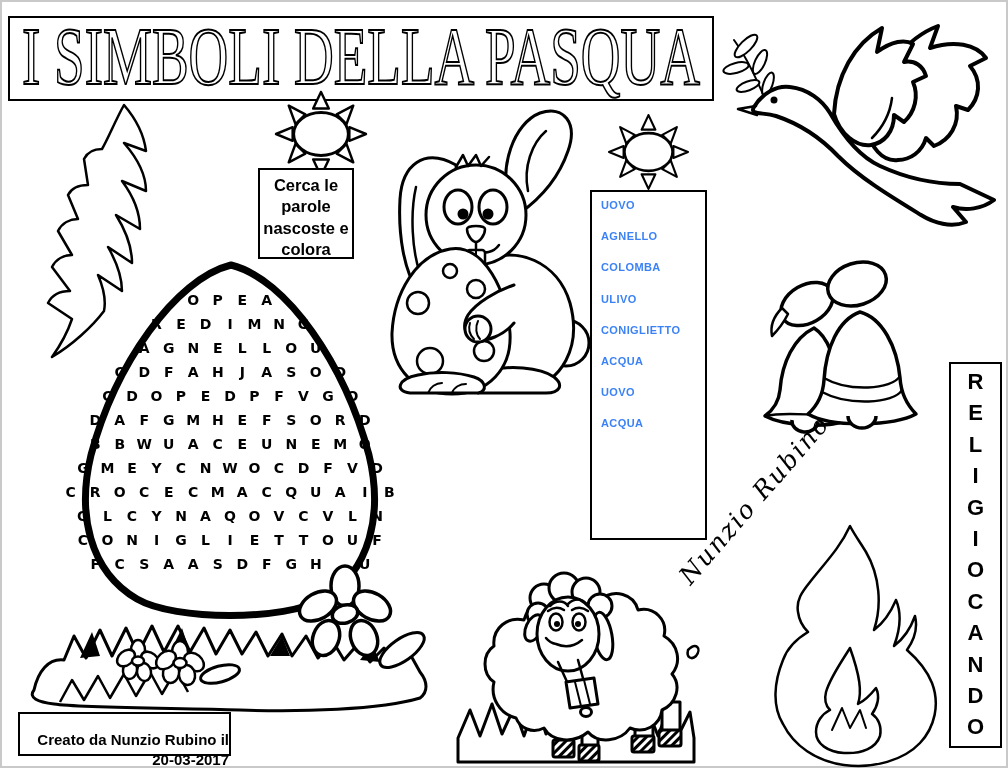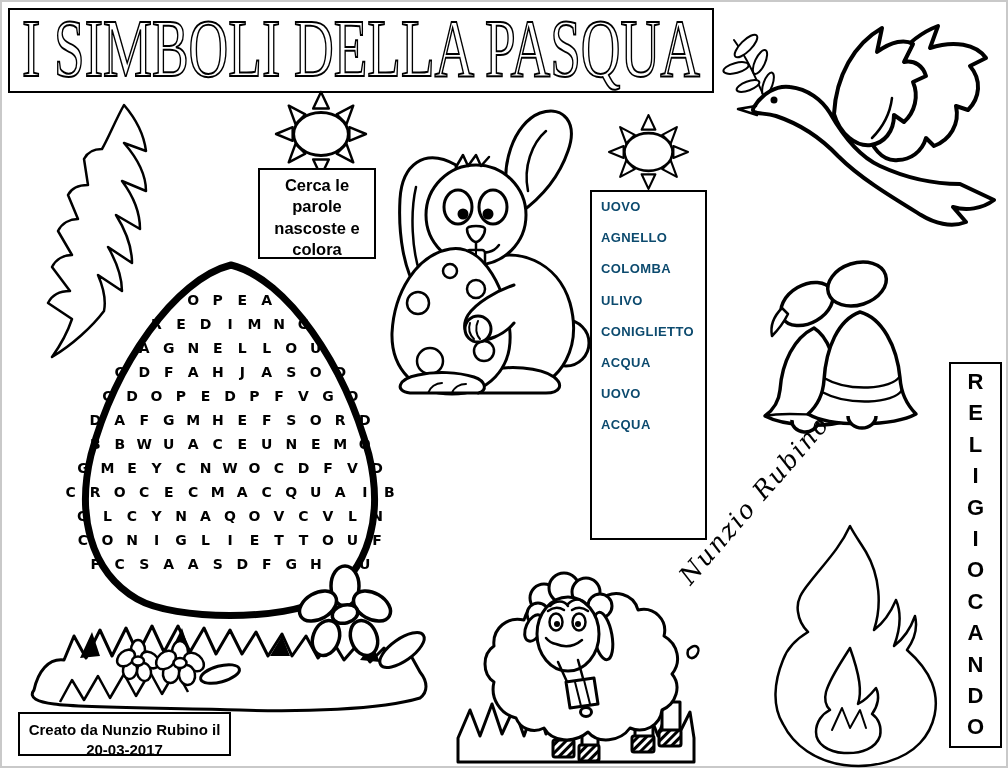"I SIMBOLI DELLA PASQUA" .title-box { top: 8px -> 16px }
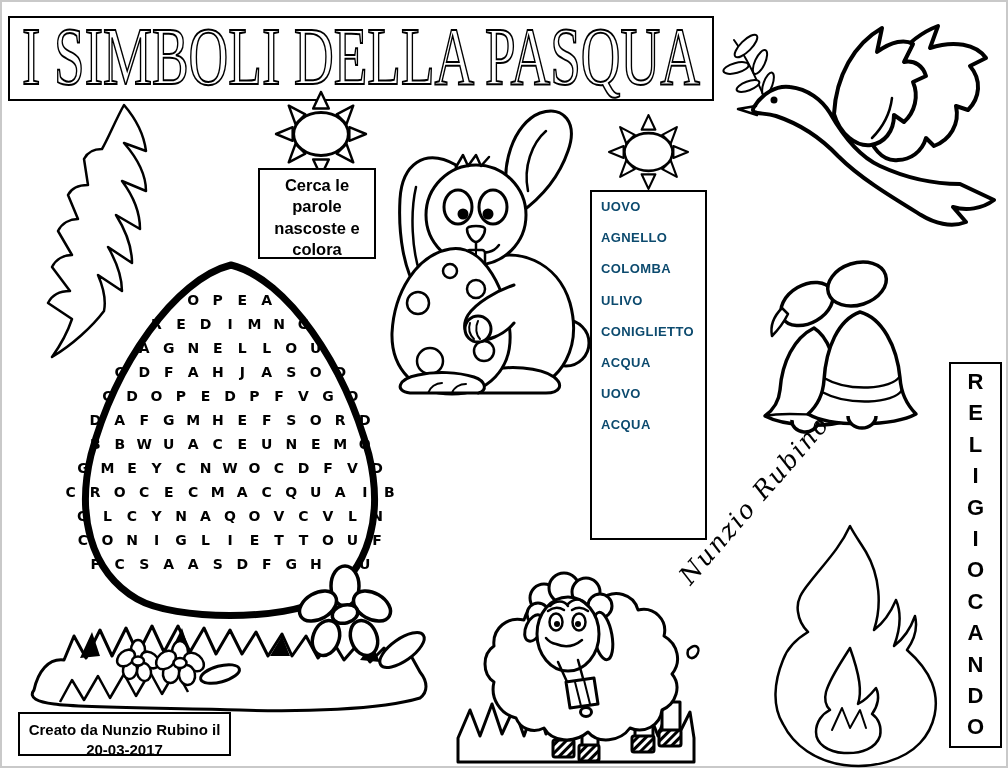"Cerca le parole nascoste e" .instruction-box { width: 118px -> 96px }
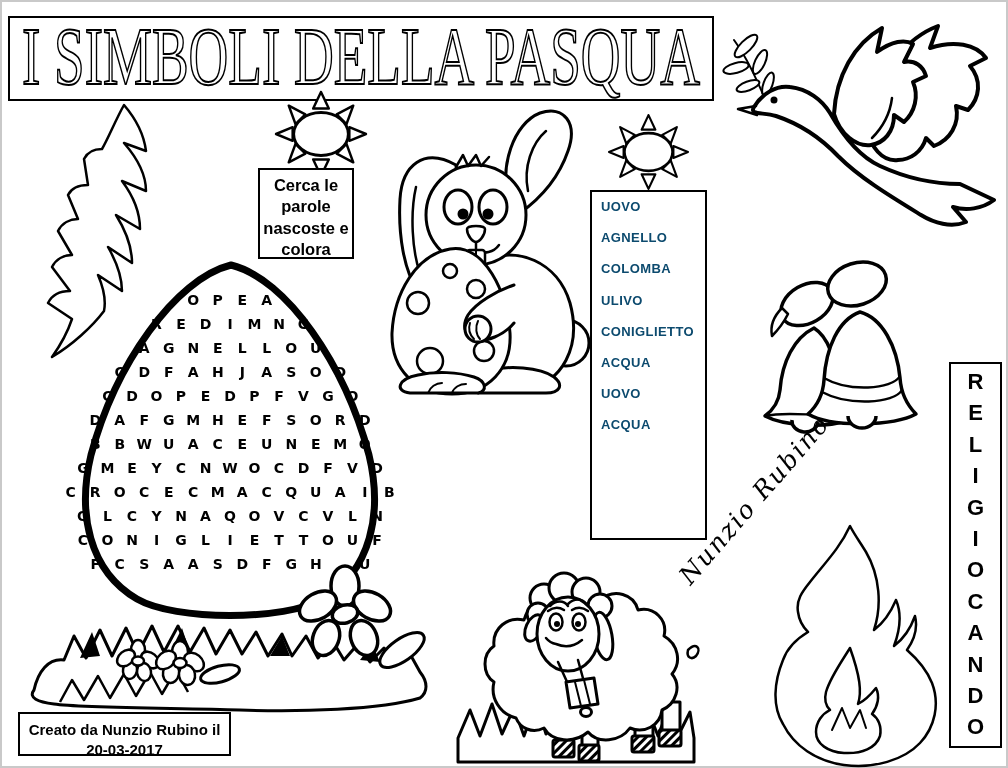"UOVO" .word-item { color: #0c4a6e -> #3b82f6; font-size: 13px -> 11px }
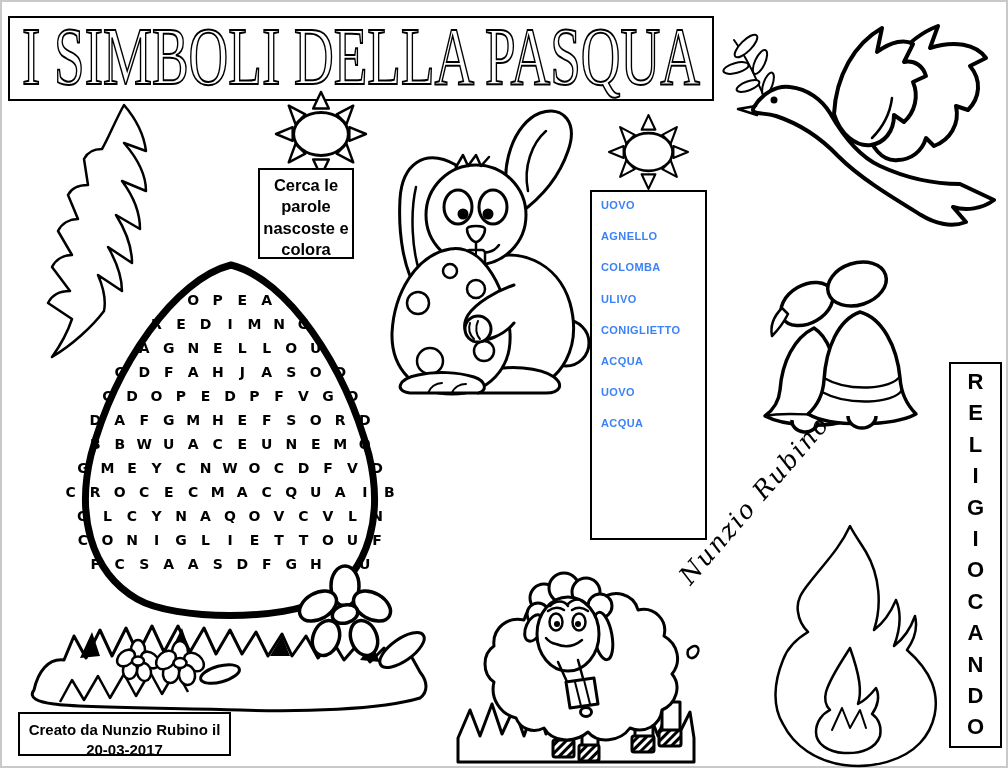"Creato da Nunzio Rubino il" .credit-box { padding-top: 6px -> 16px; text-align: center -> right }
